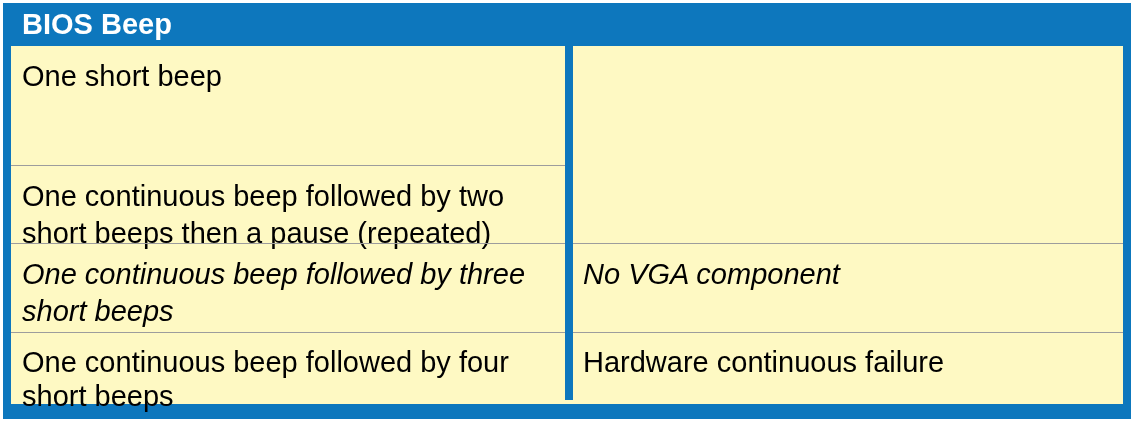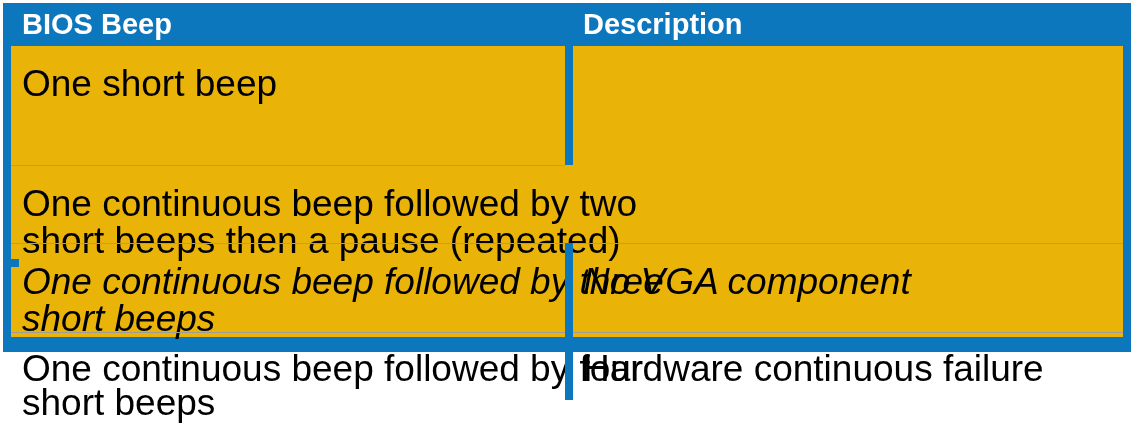"BIOS Beep" .beep-table { background: #eab308 -> #fef9c3; height: 349px -> 416px }
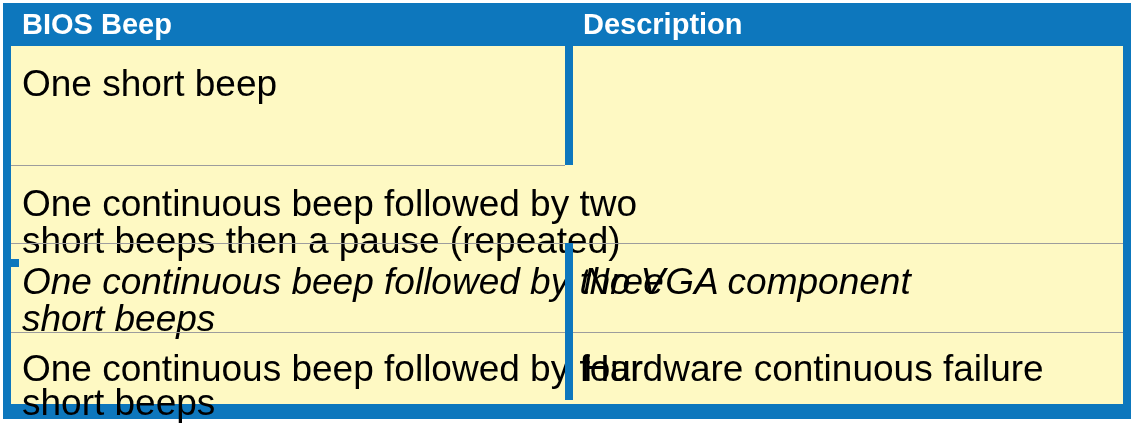"Description" div.cell { html: <div>Description</div> -> none }
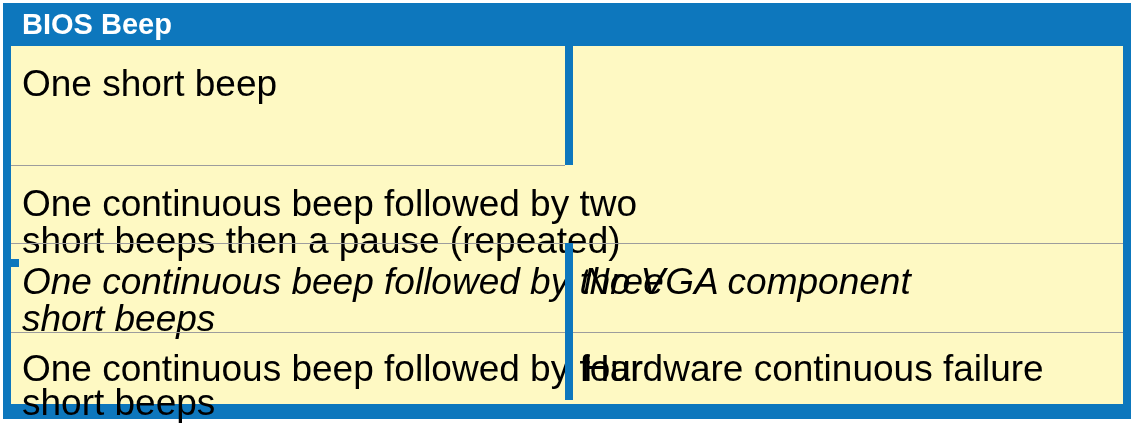"One short beep" .cell { font-size: 37px -> 29px; padding-top: 19px -> 12px }
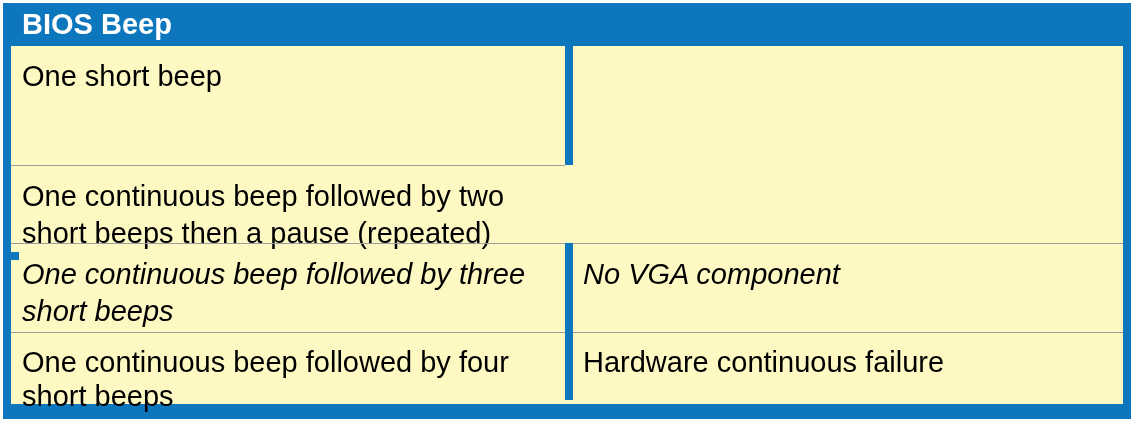"One continuous beep followed by two" .r2 { flex-direction: column -> none }
